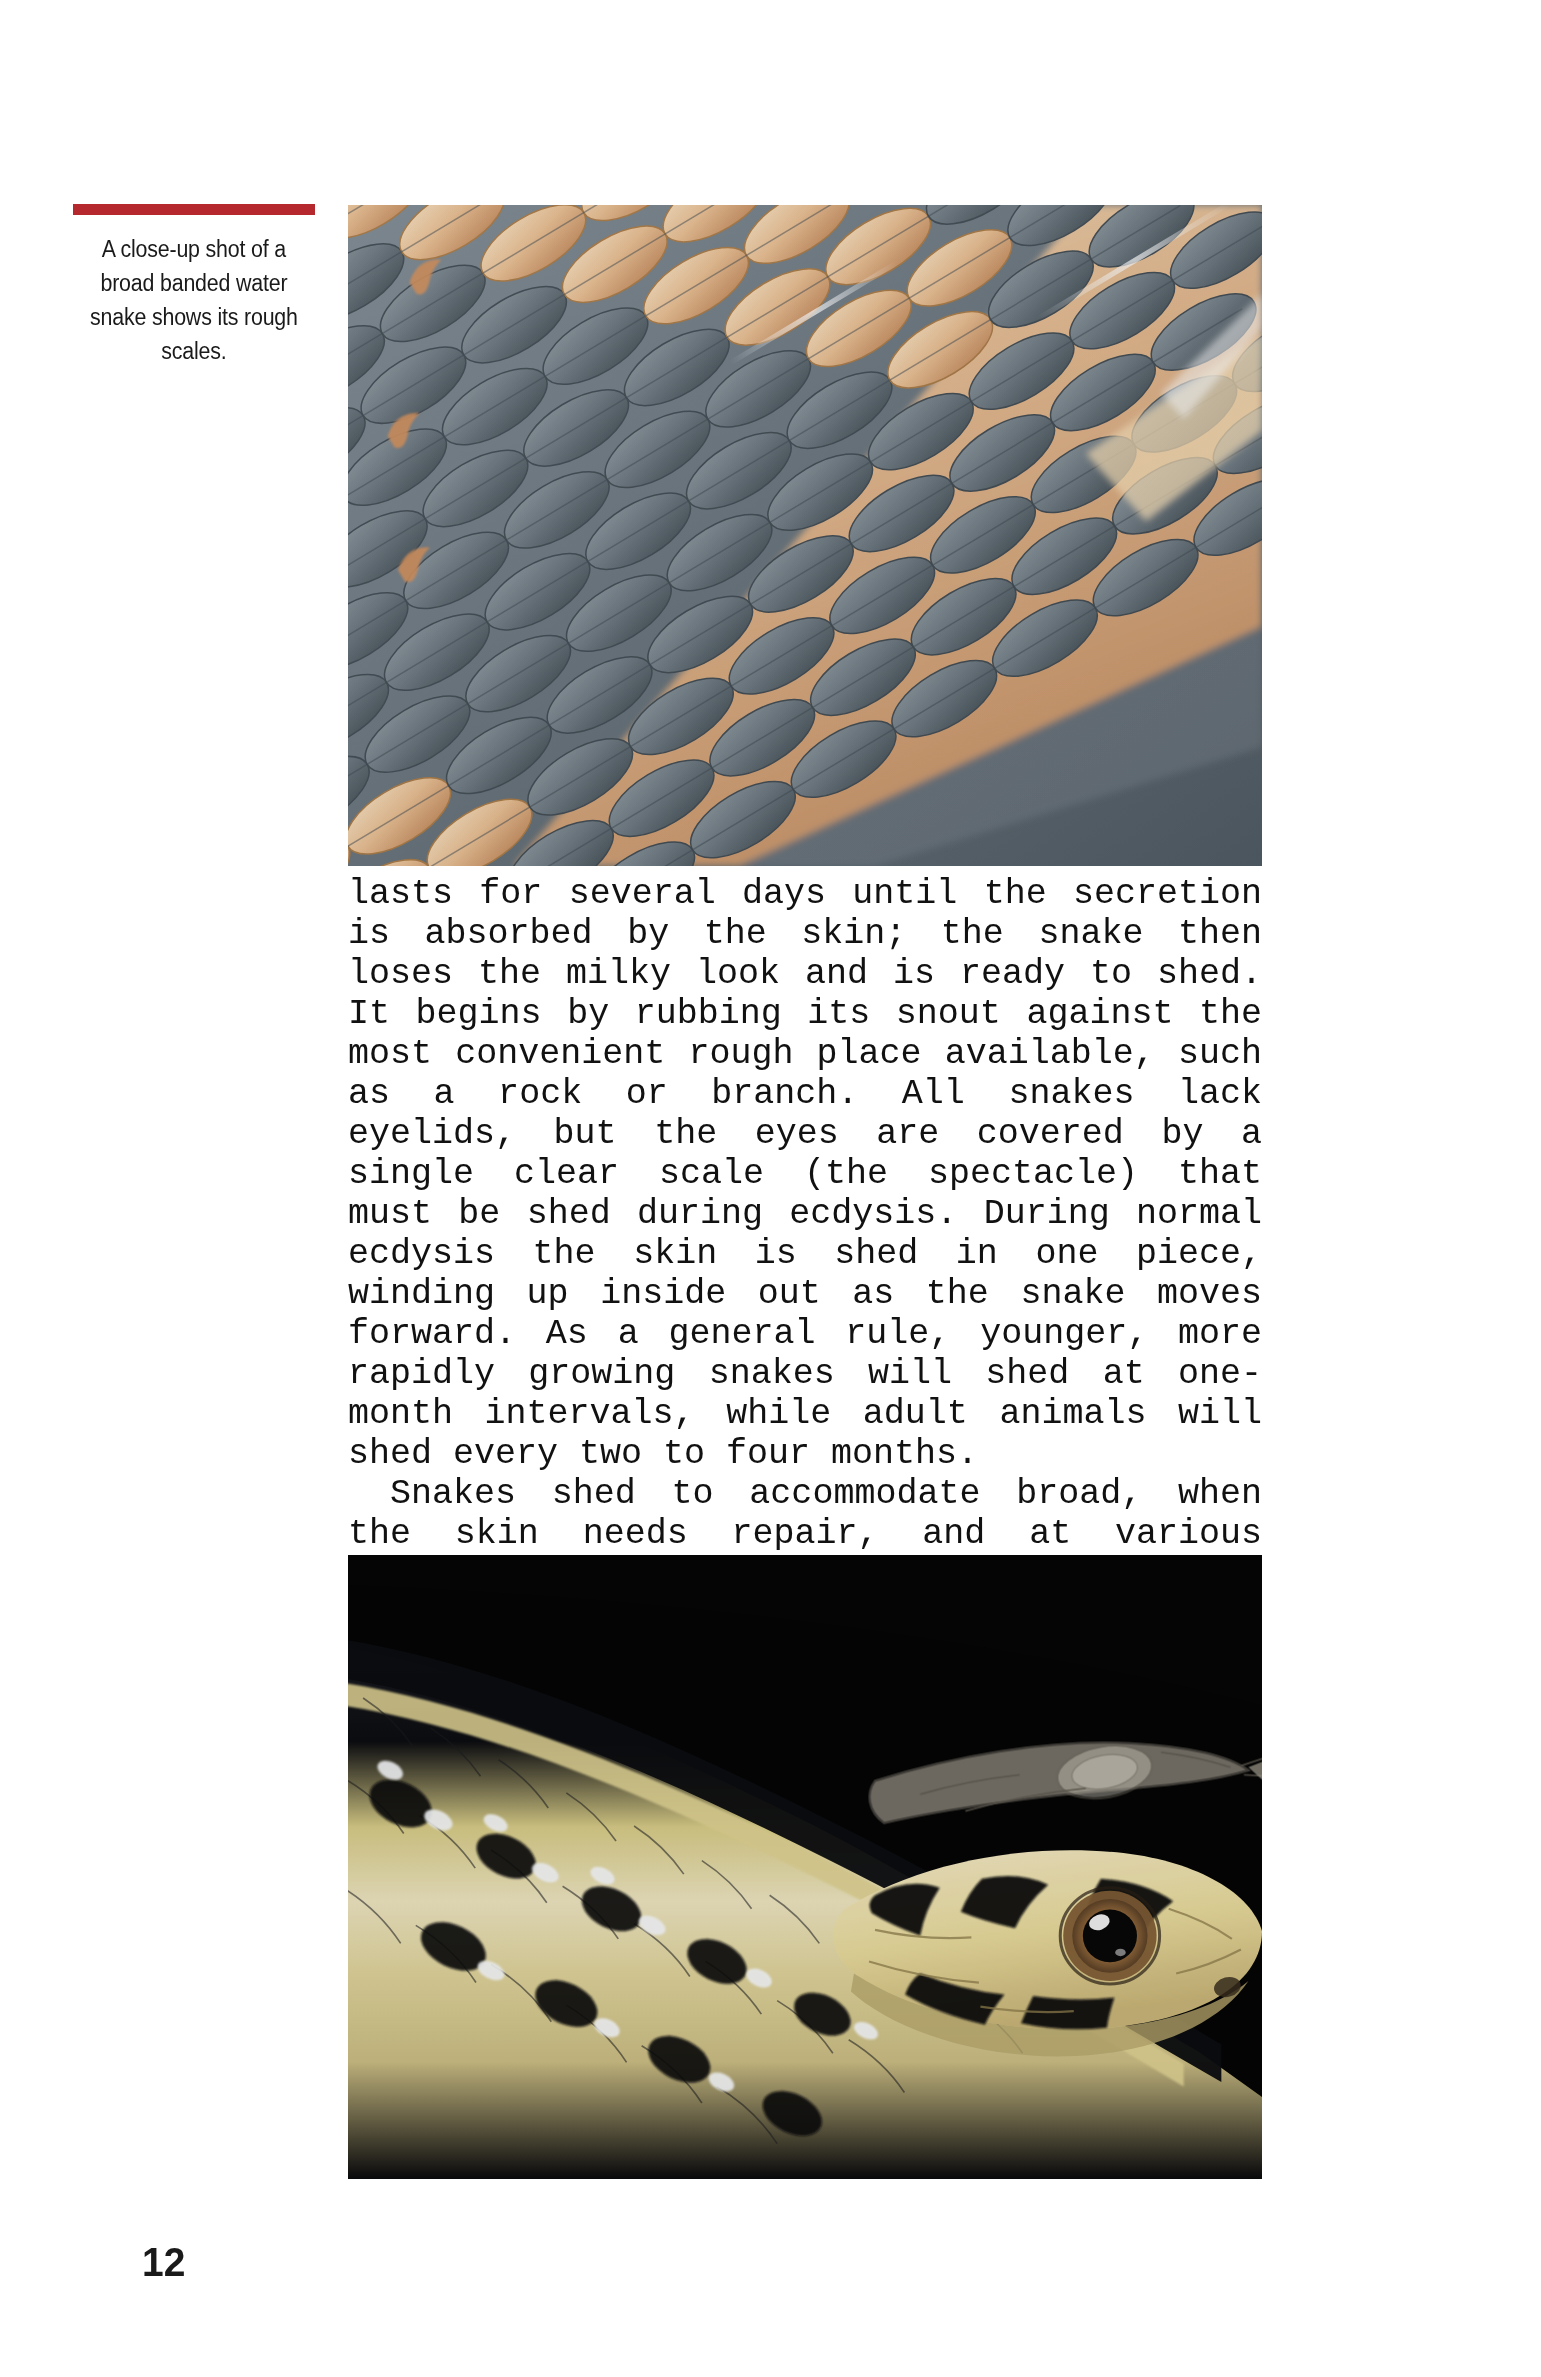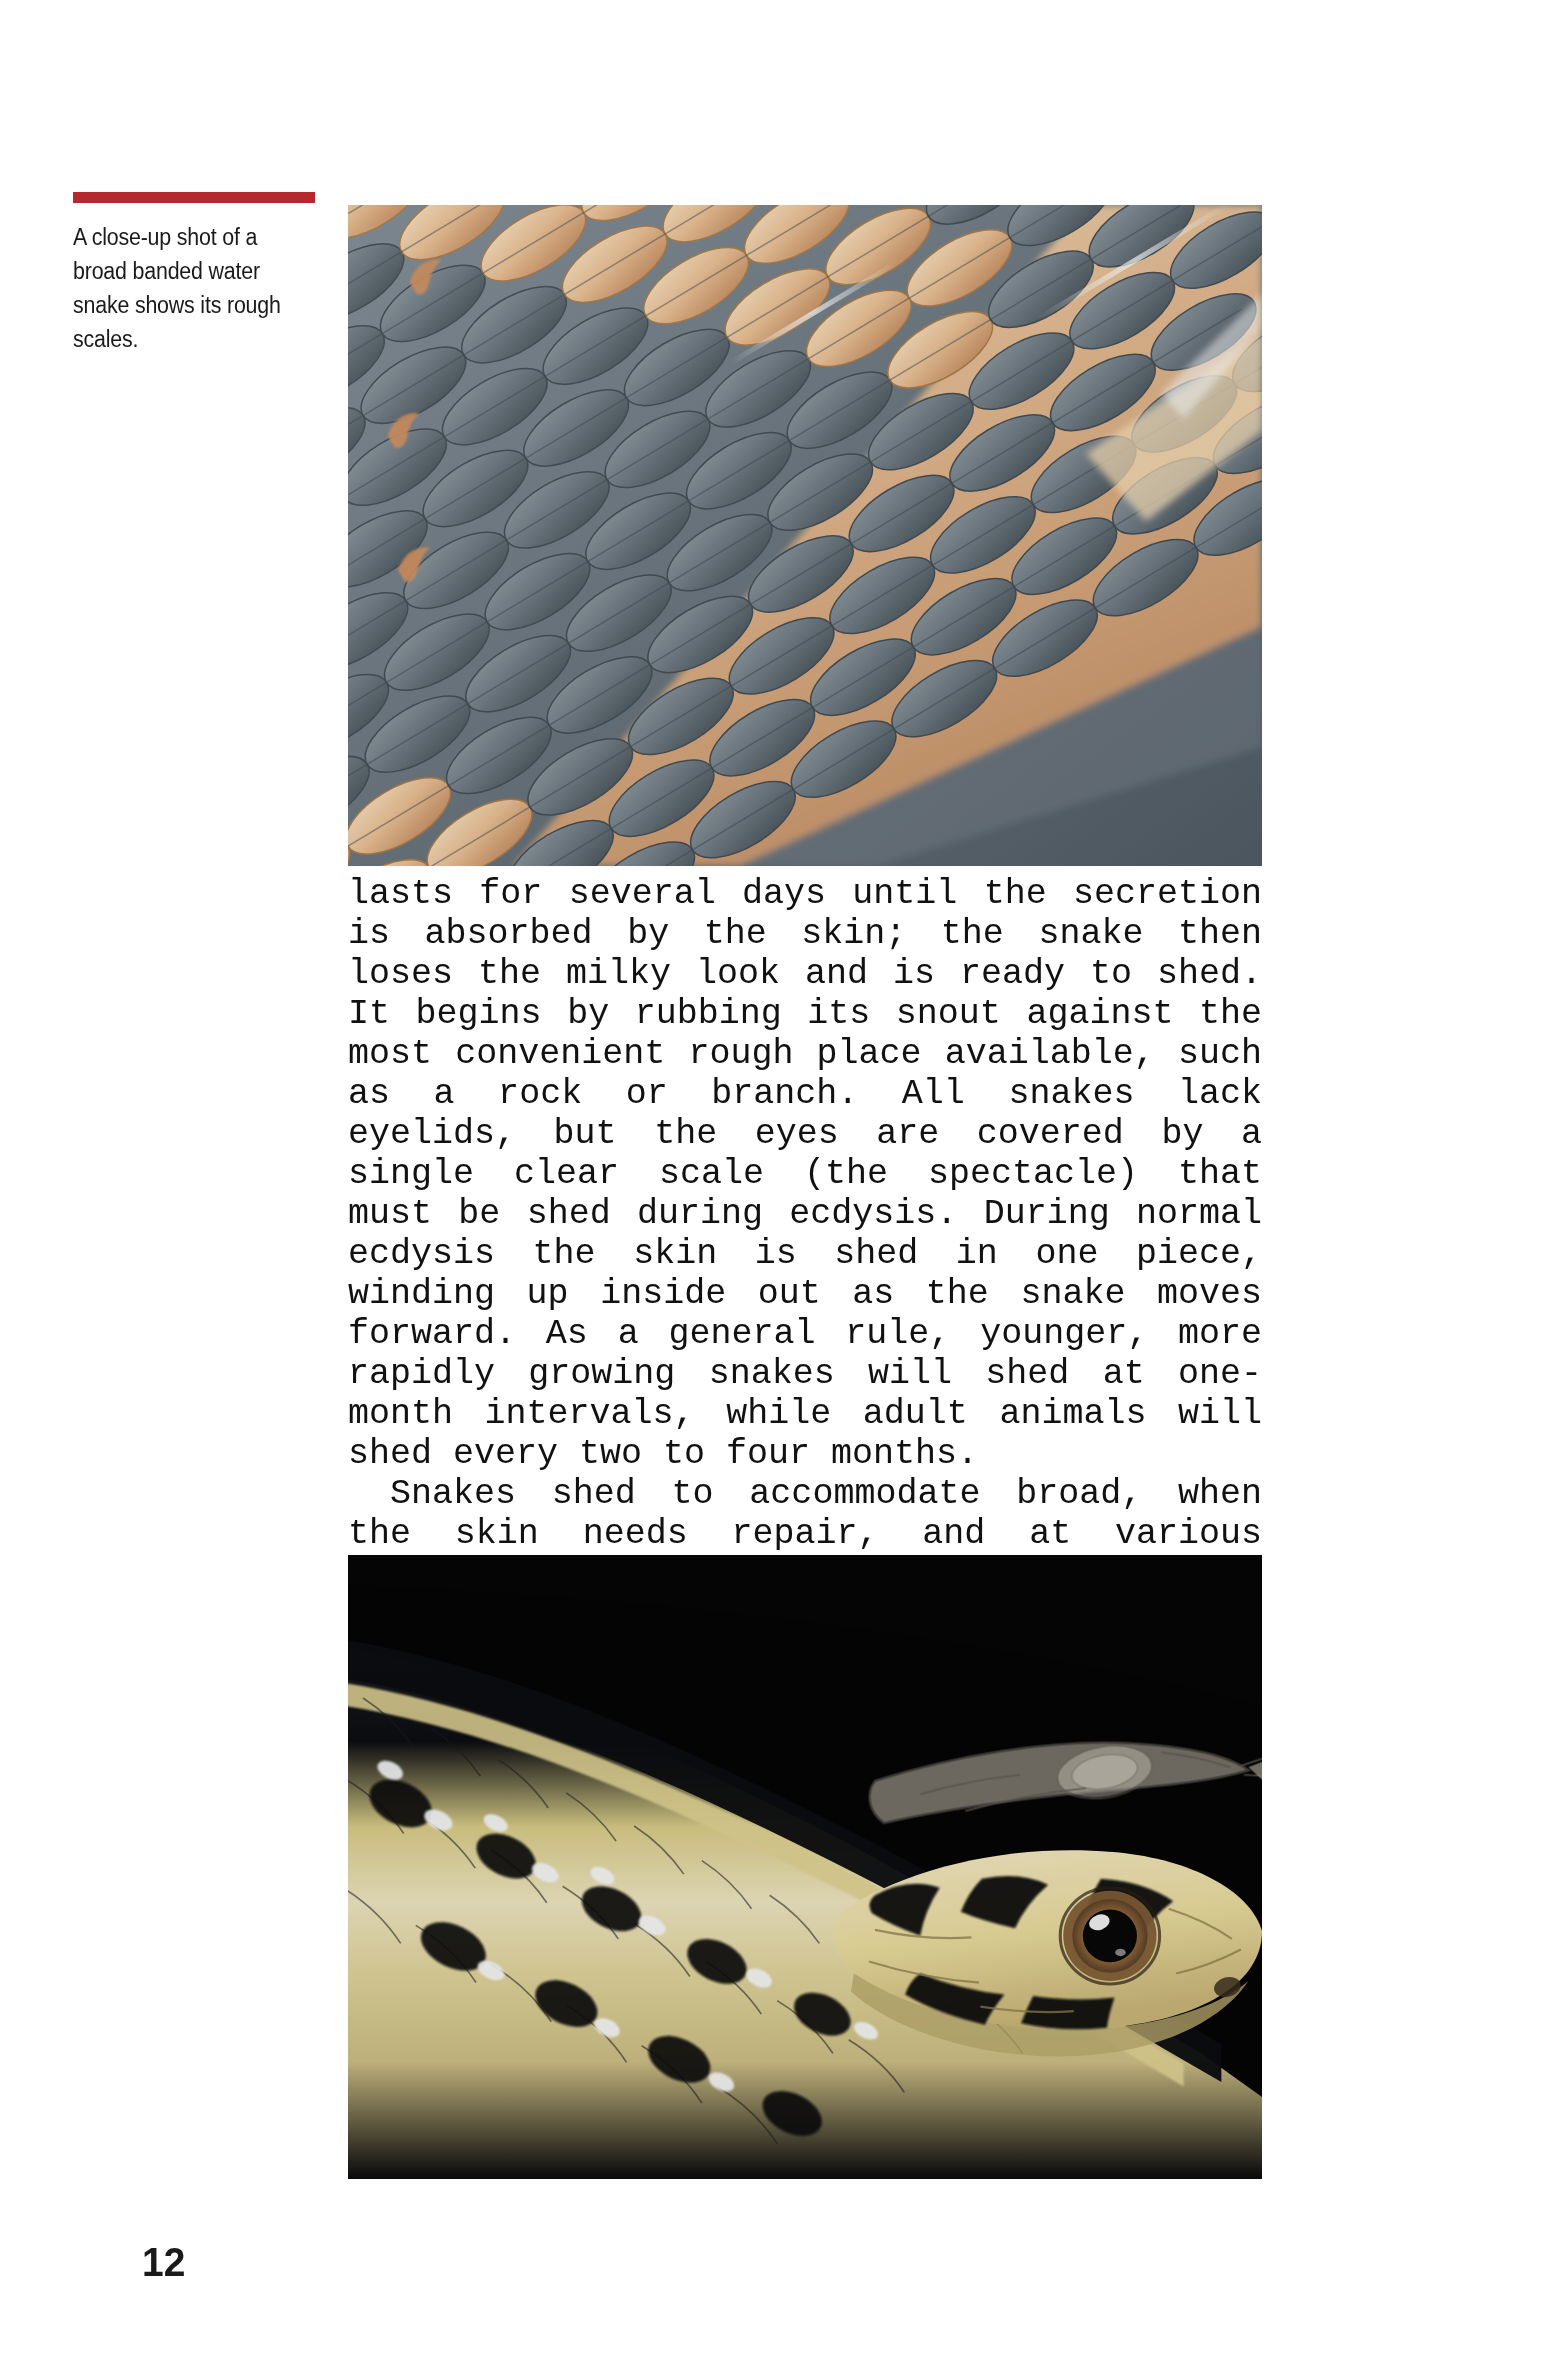"A close-up shot of a" #caption-top { text-align: none -> center; top: 192px -> 204px }
